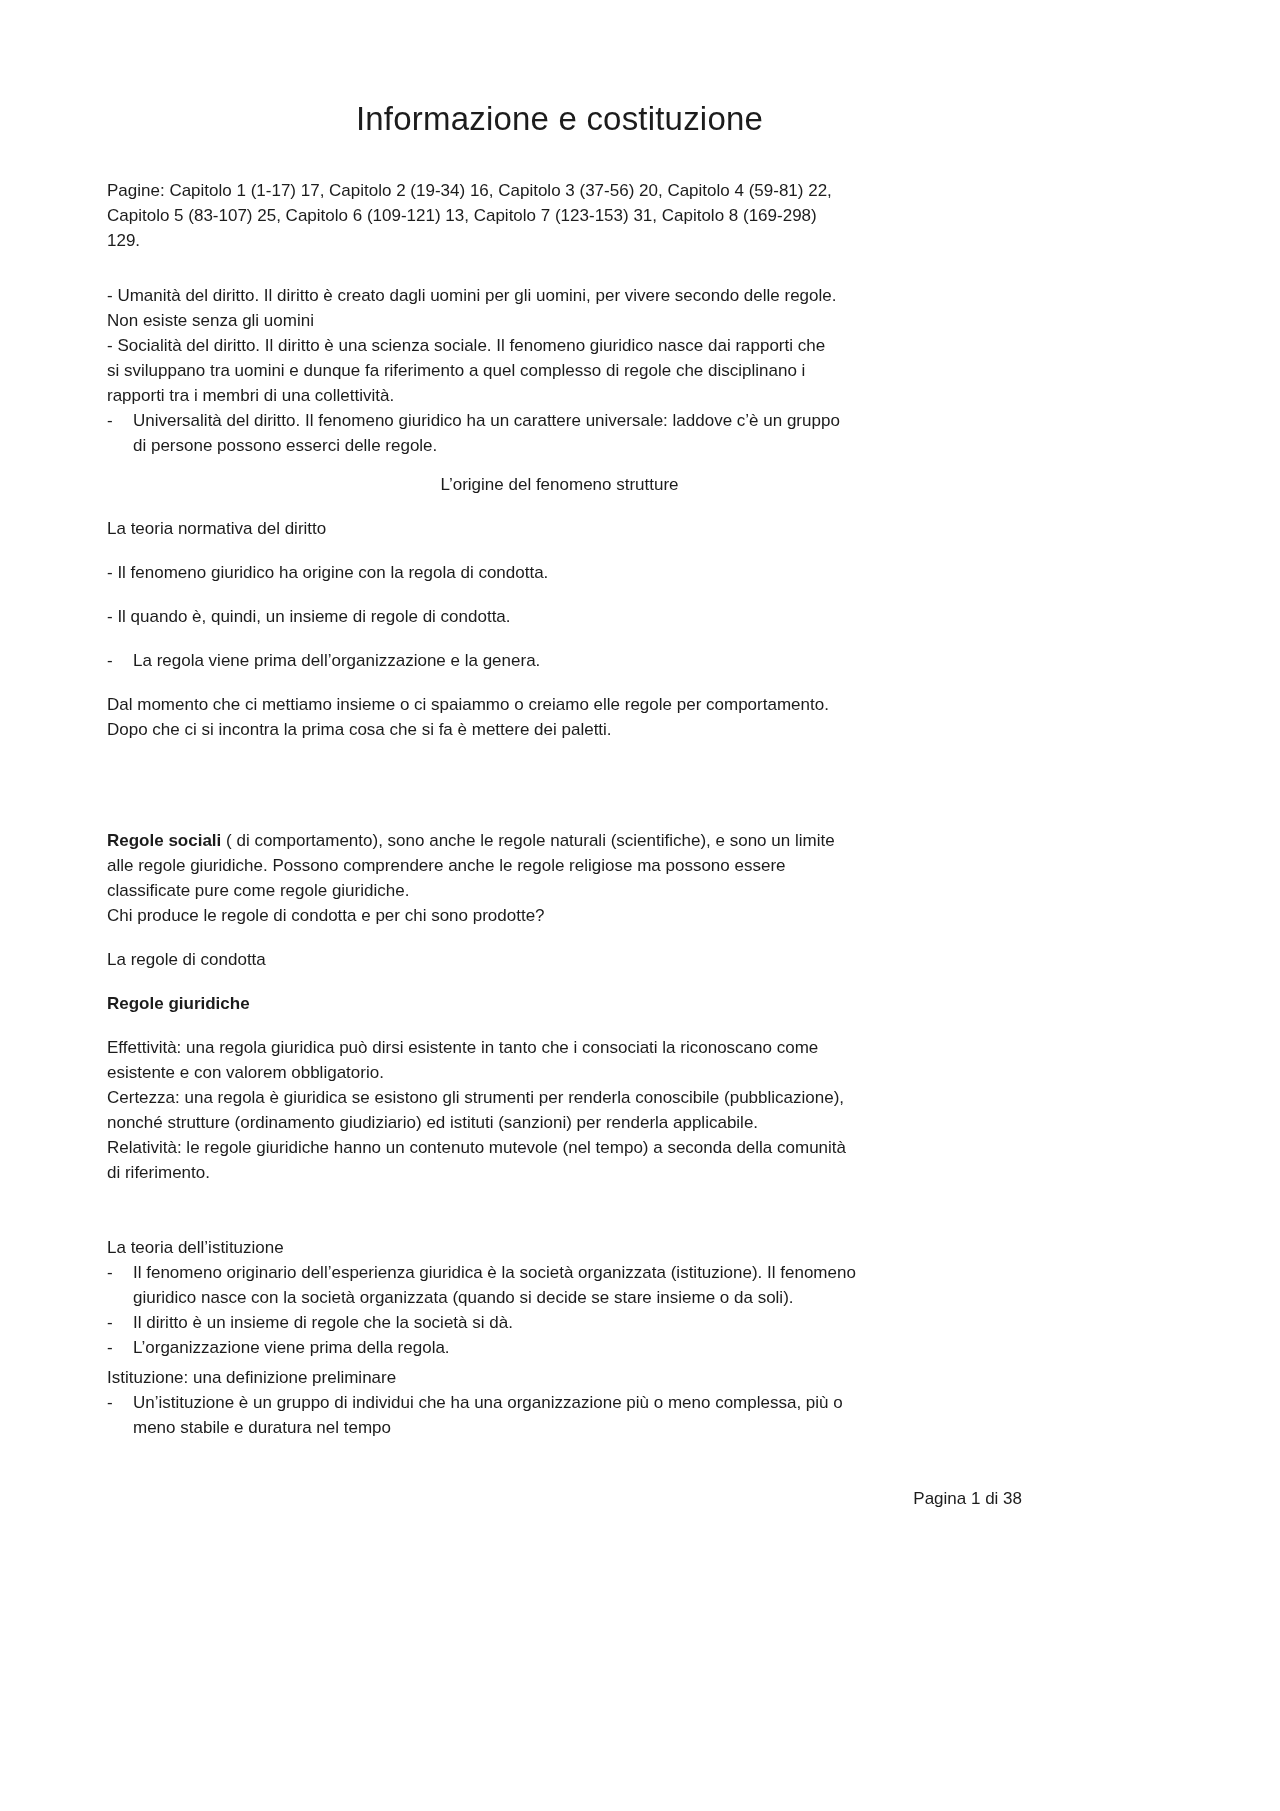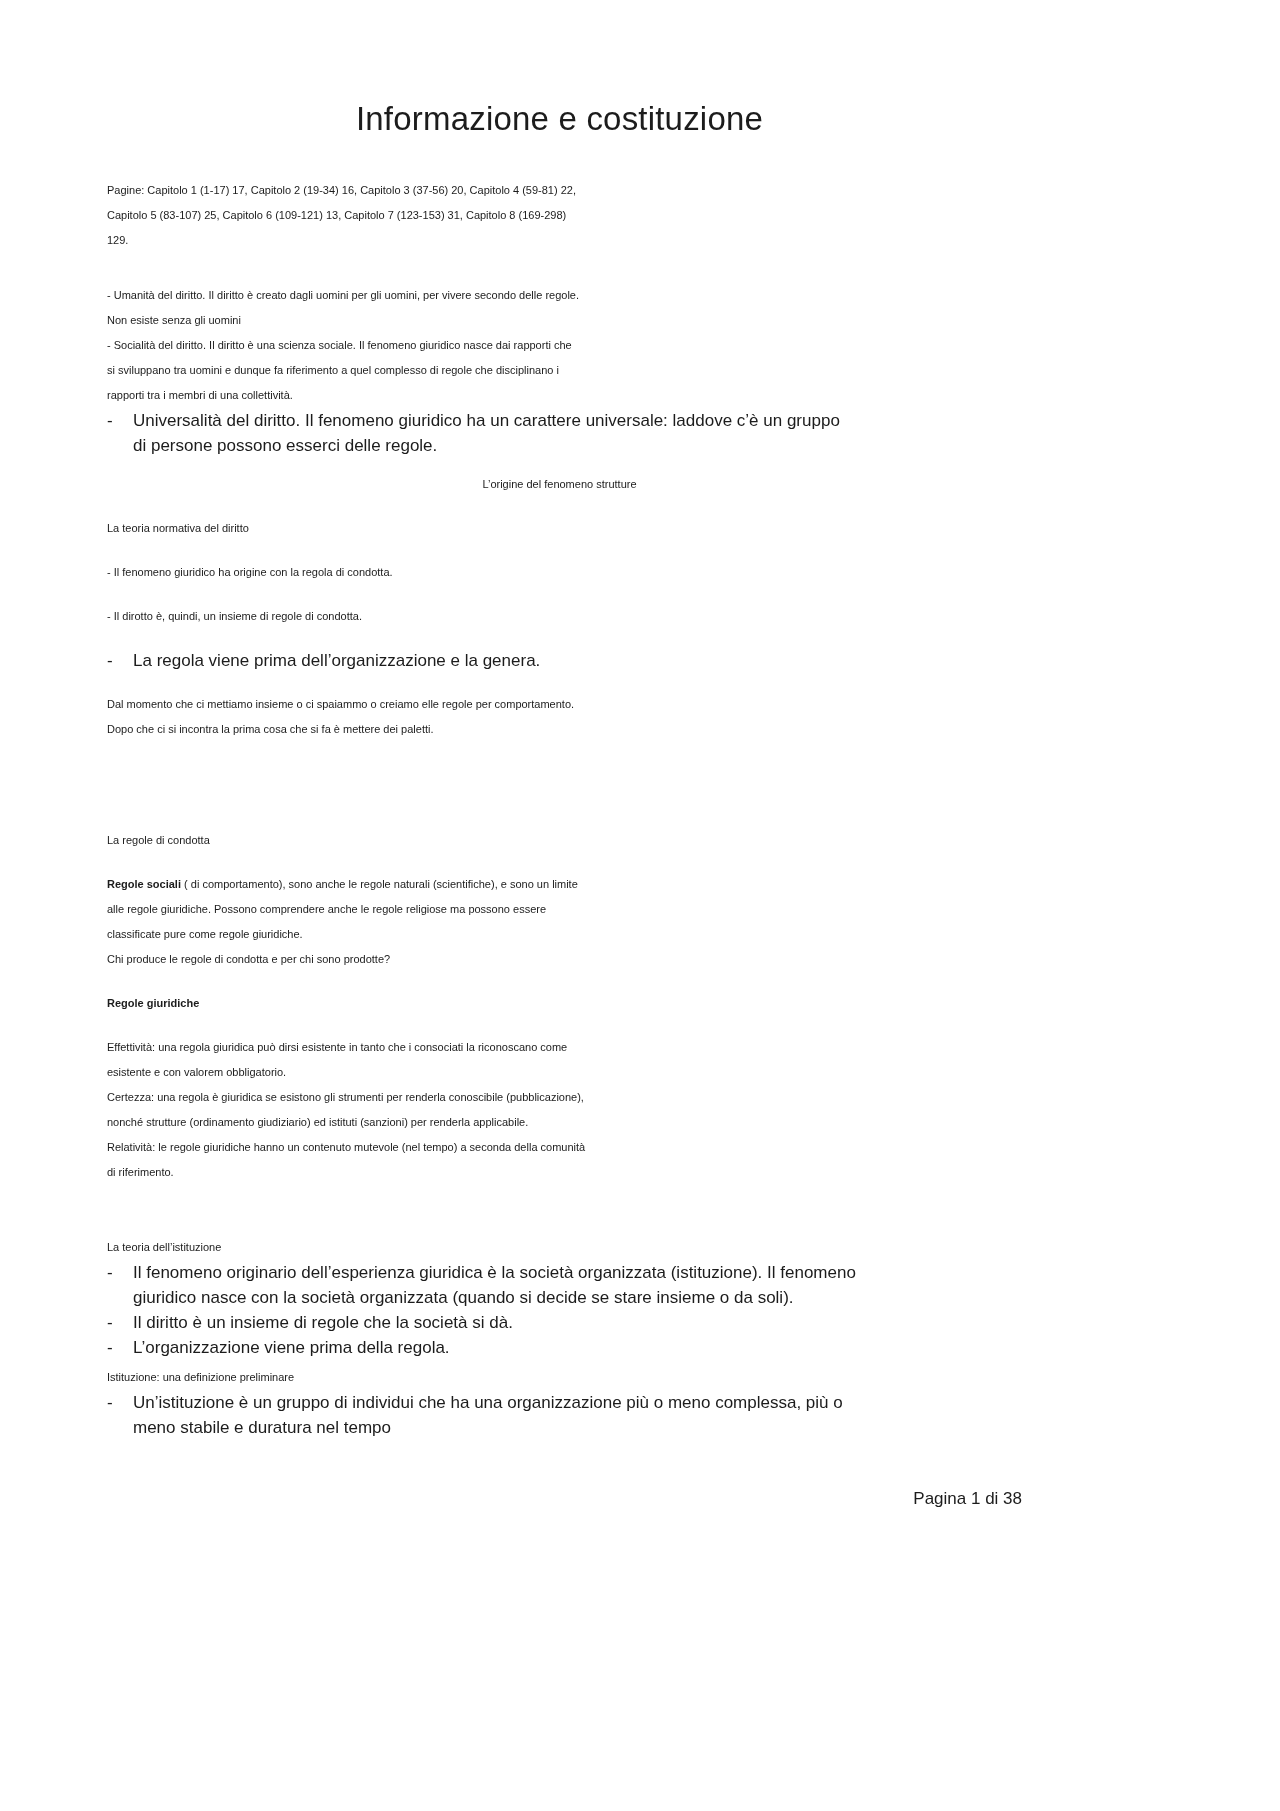"Pagine: Capitolo 1 (1-17) 17," .para { font-size: 11px -> 17px }
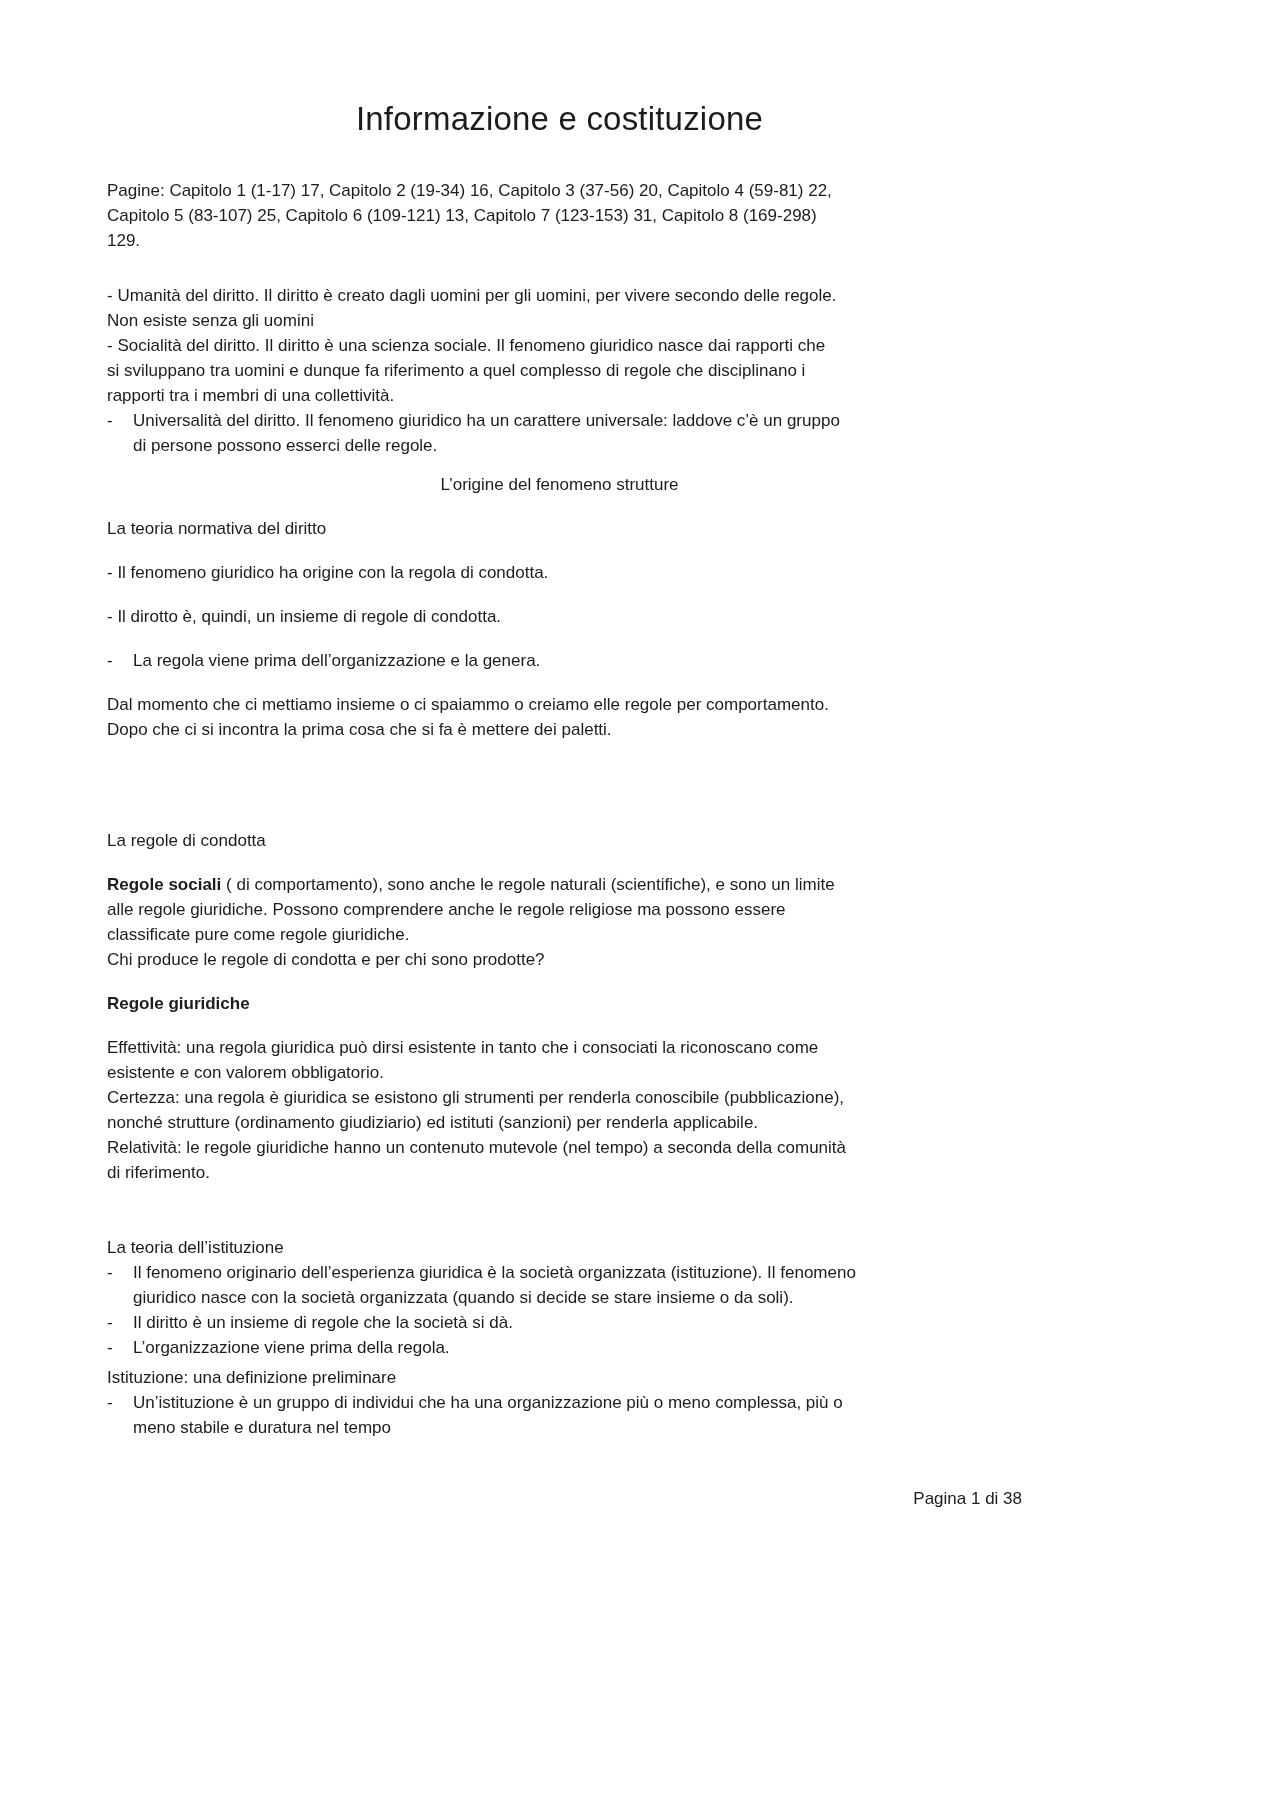"- Il dirotto è, quindi," p.para { text: dirotto -> quando }
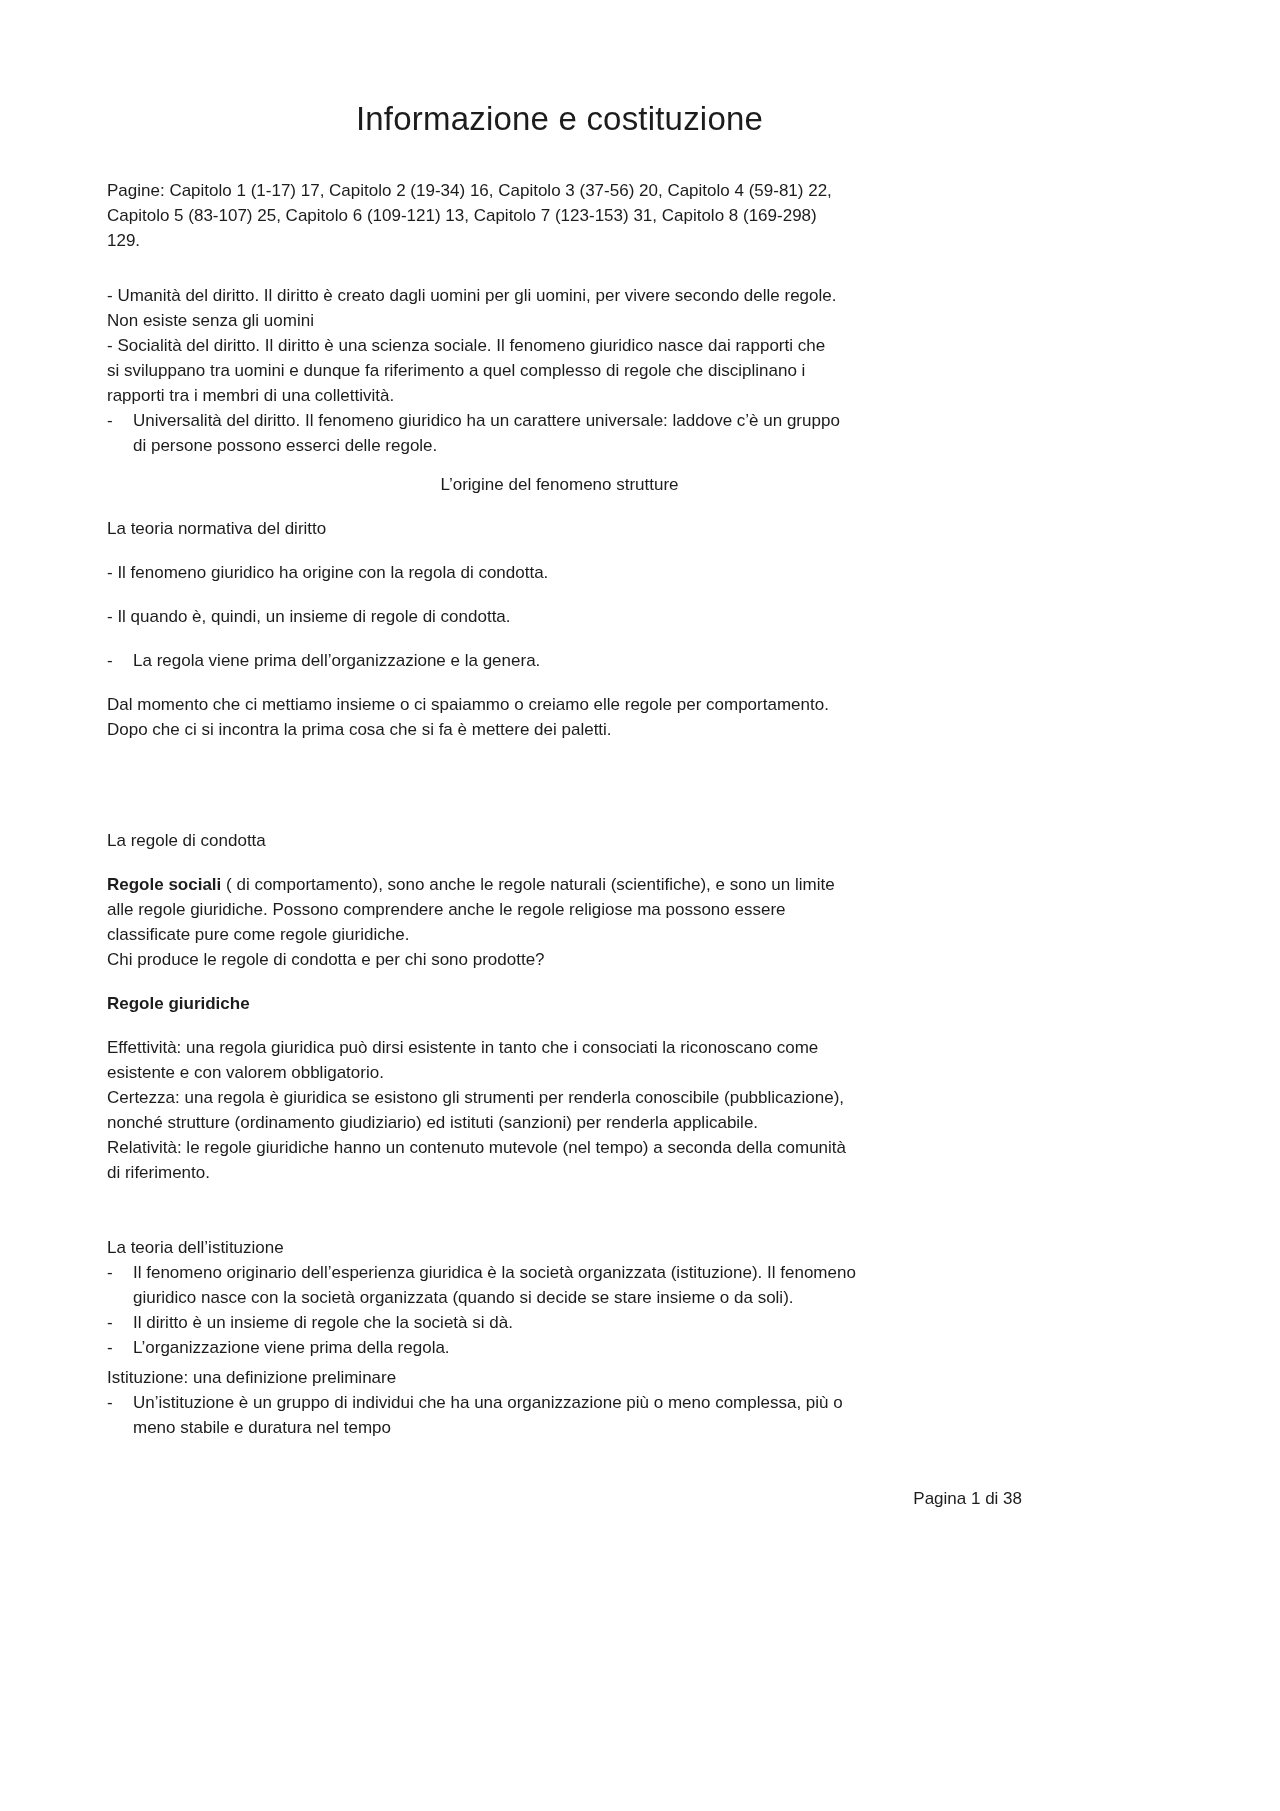"La regole di condotta" p.para { order: before "Regole sociali ( di comportamento)," -> after "Regole sociali ( di comportamento)," }
